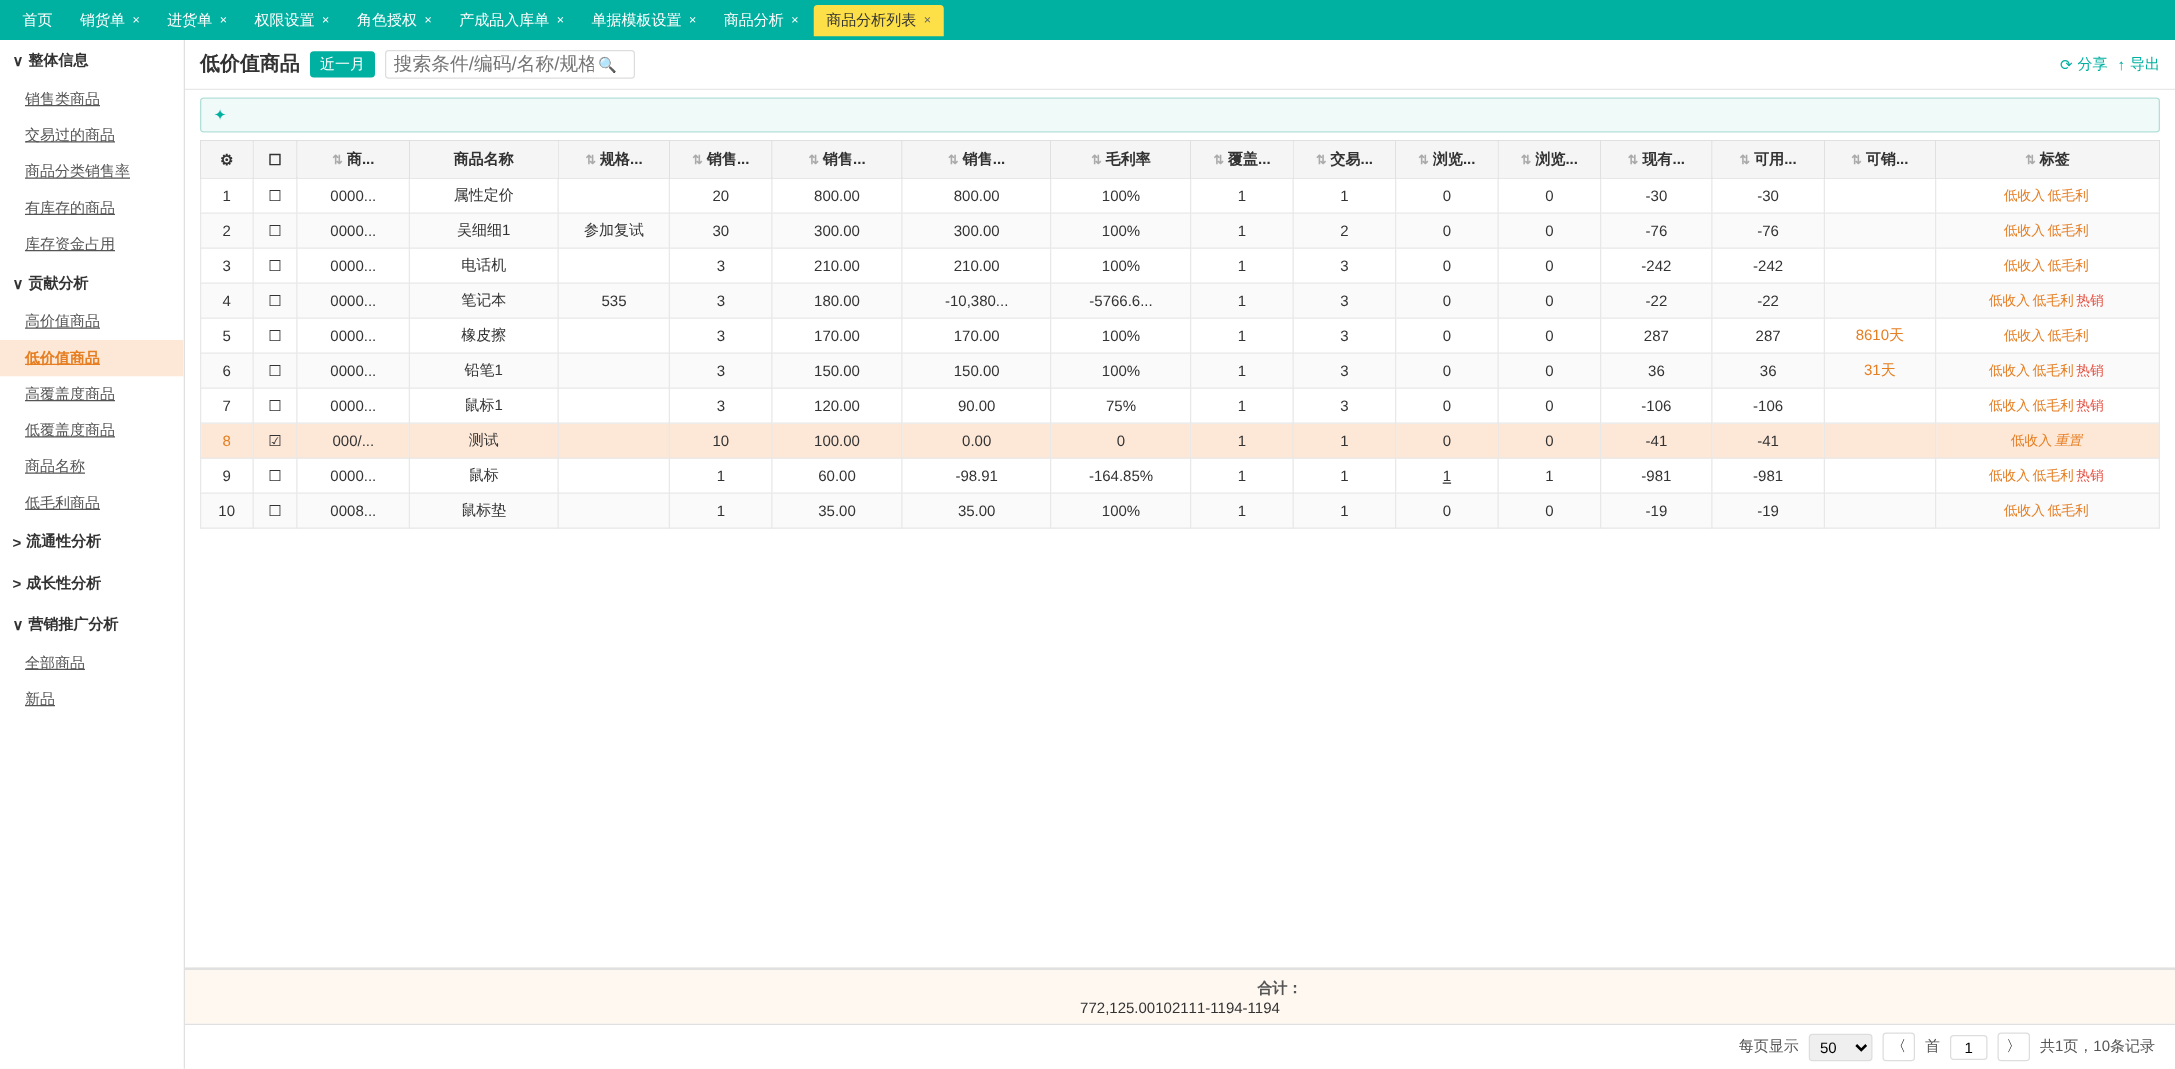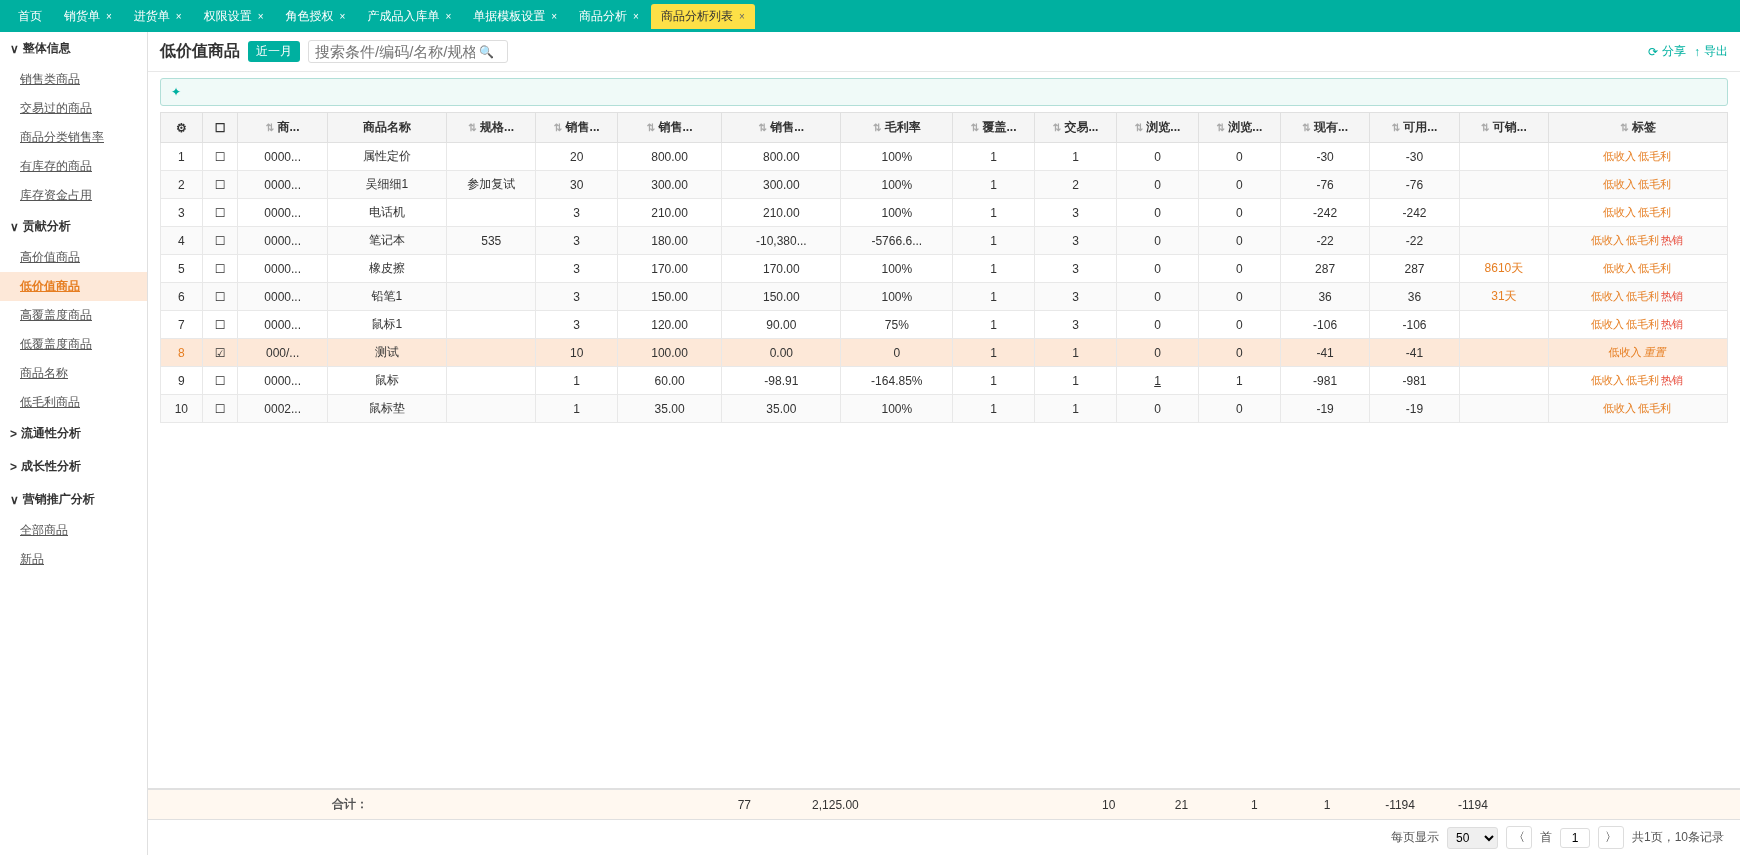"0002..." td { text: 0002 -> 0008 }
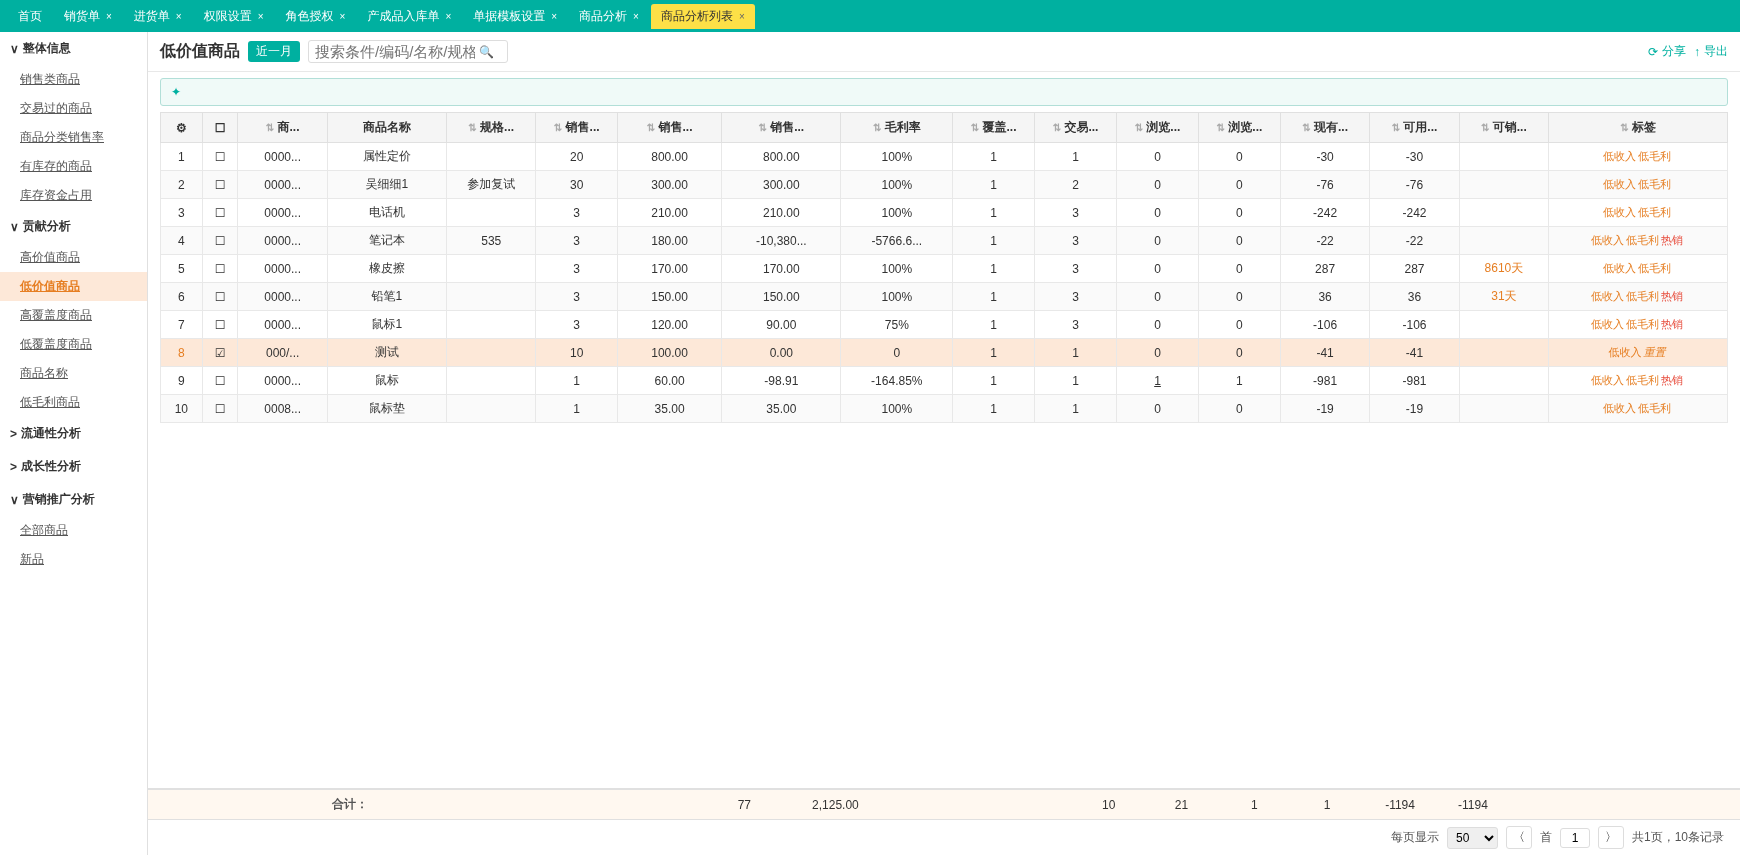"合计：" .table-footer { flex-direction: none -> column }
